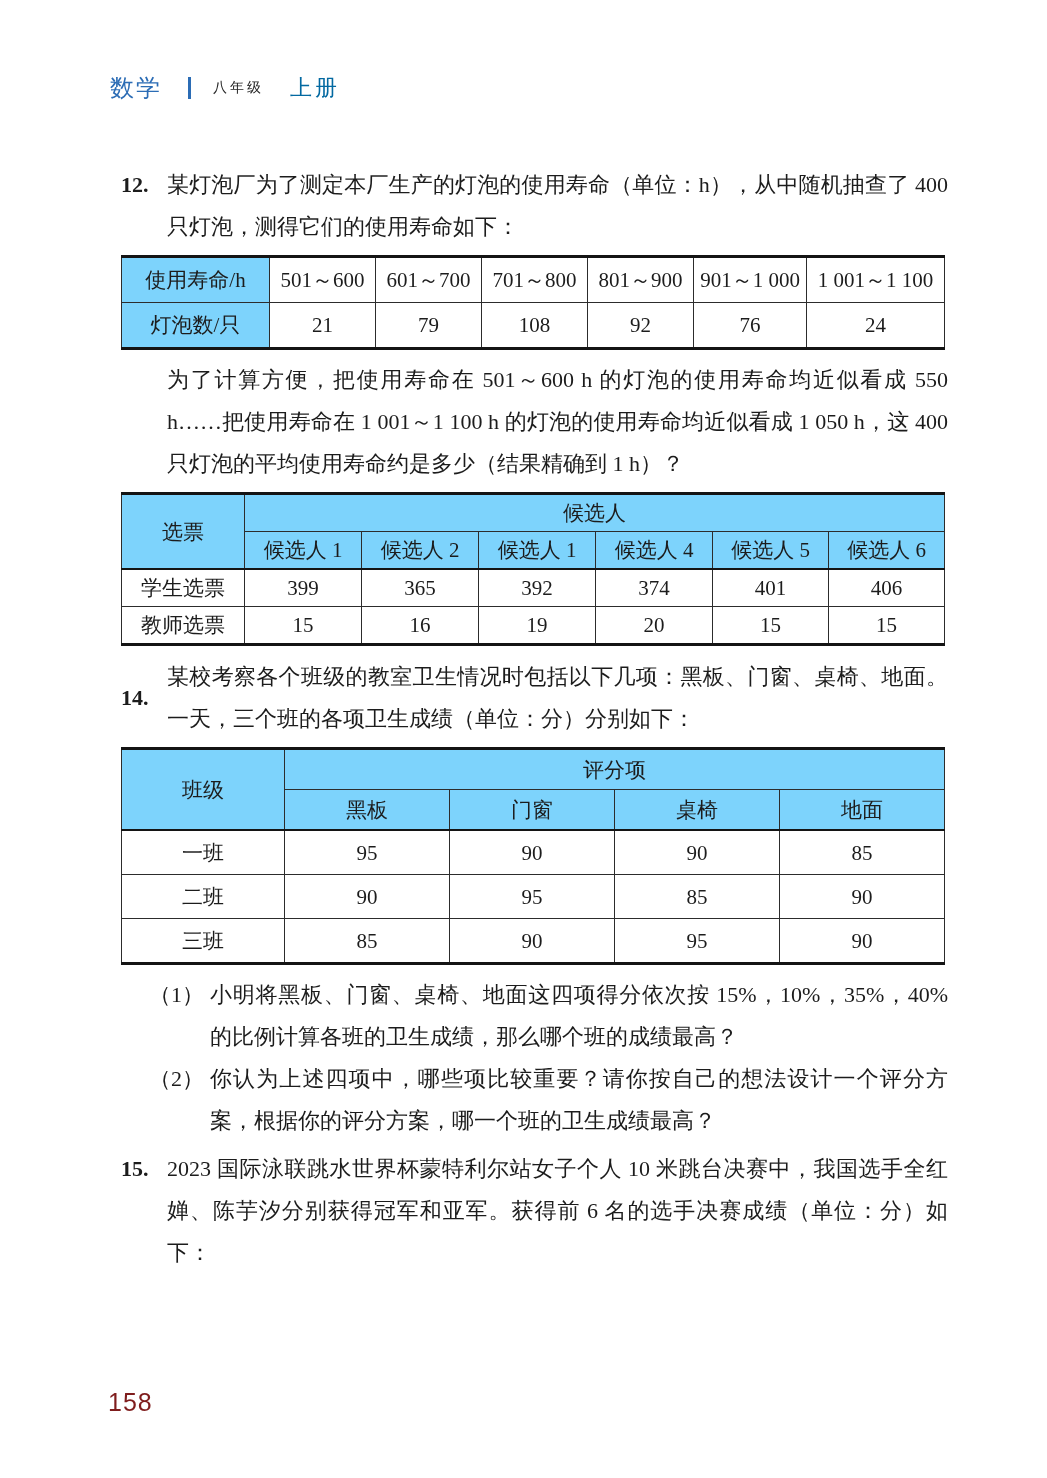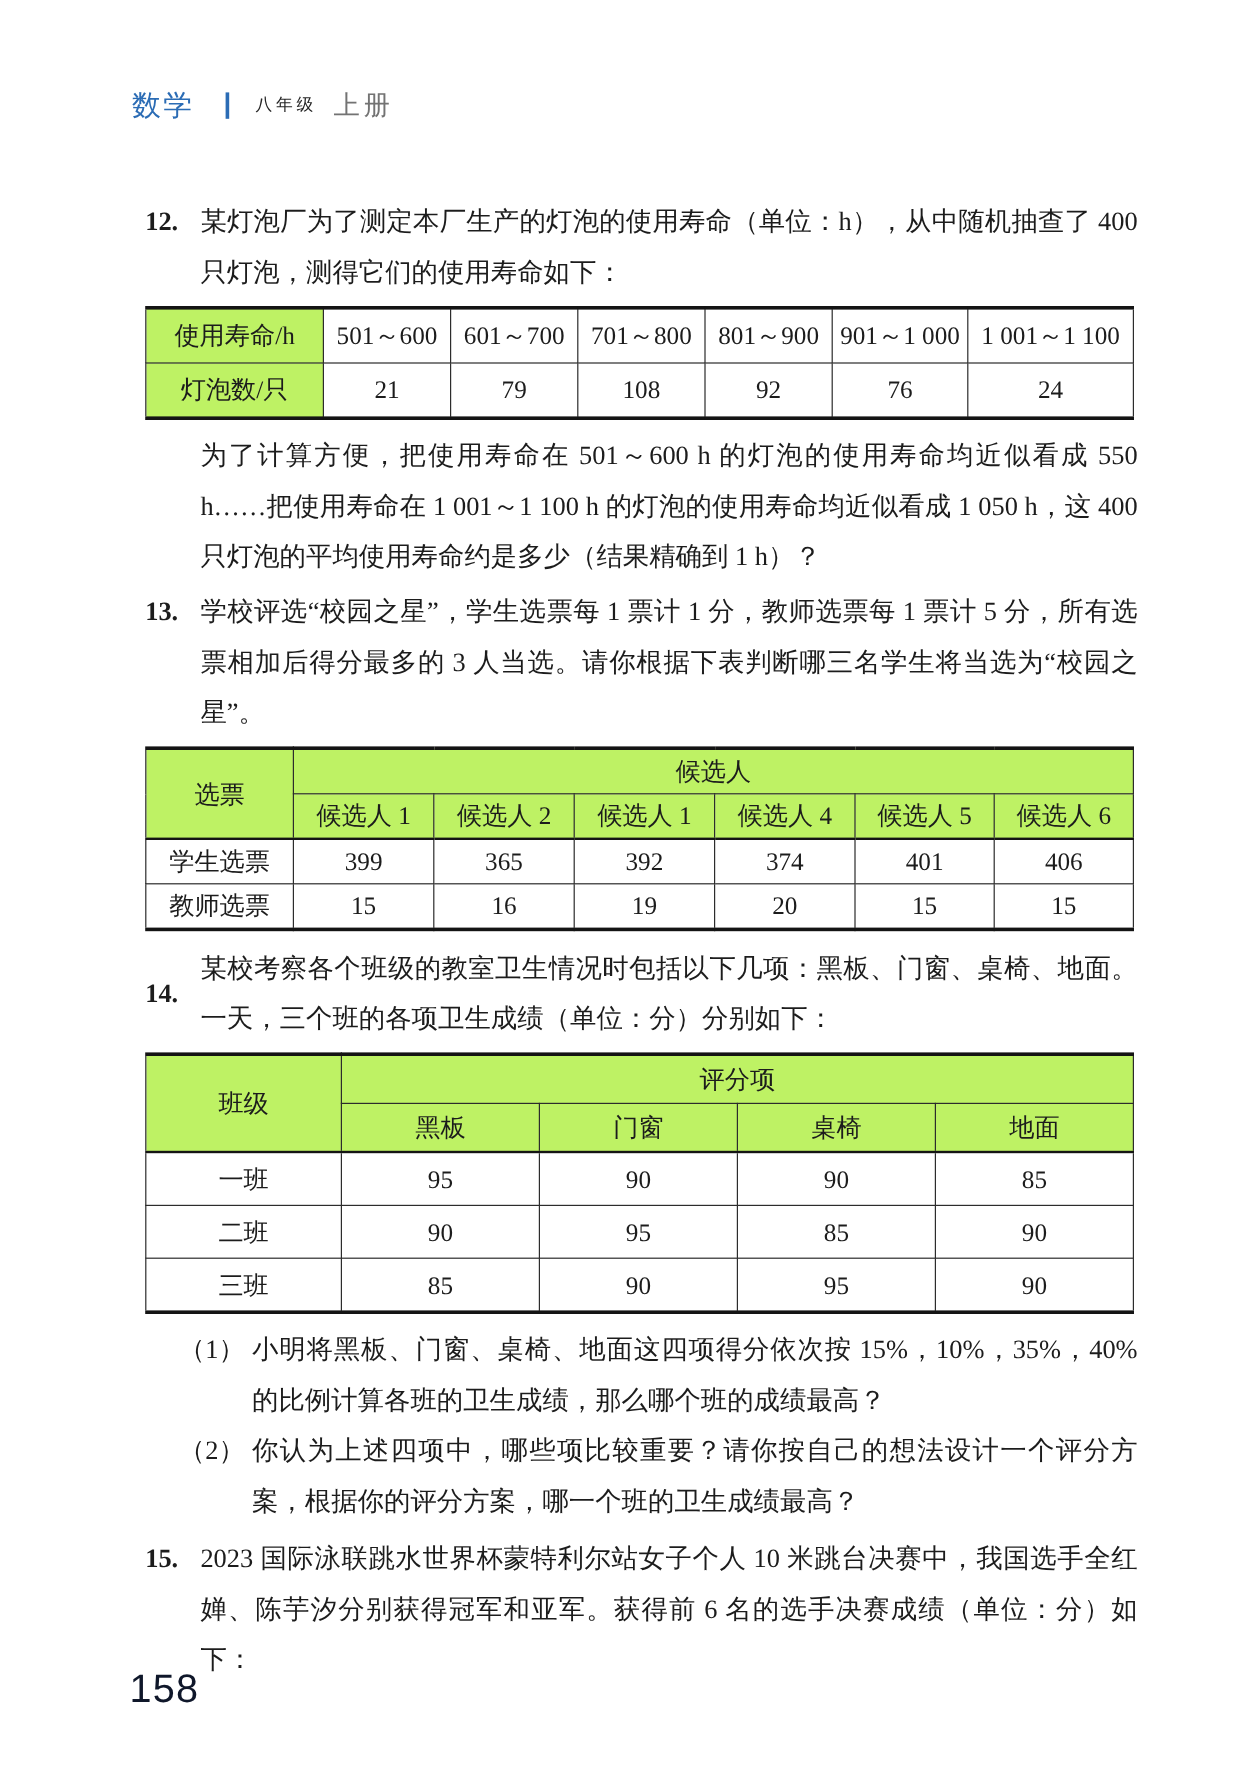"上册" .volume { color: #737373 -> #0369a1; margin-left: 14px -> 26px }
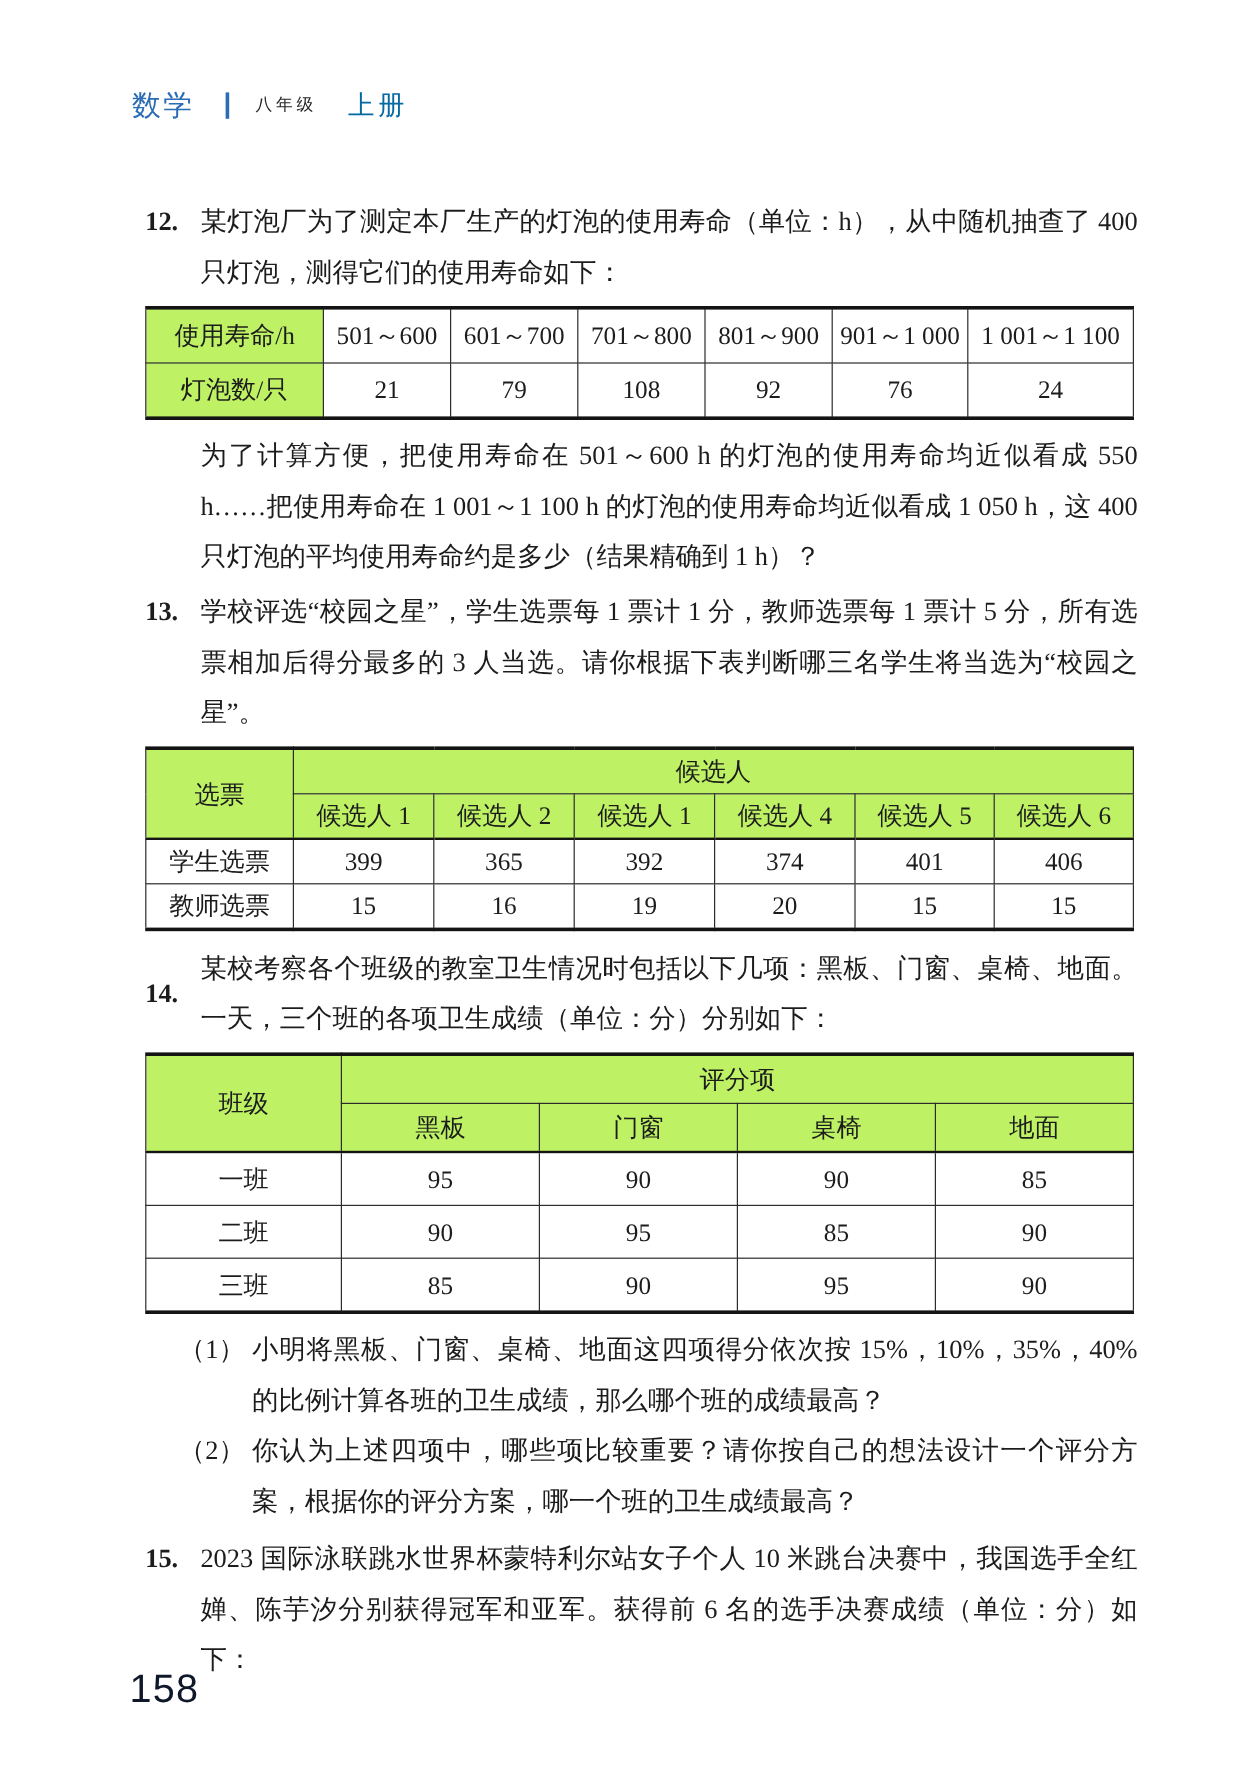"使用寿命/h" .shaded { background: #bef264 -> #7dd3fc }
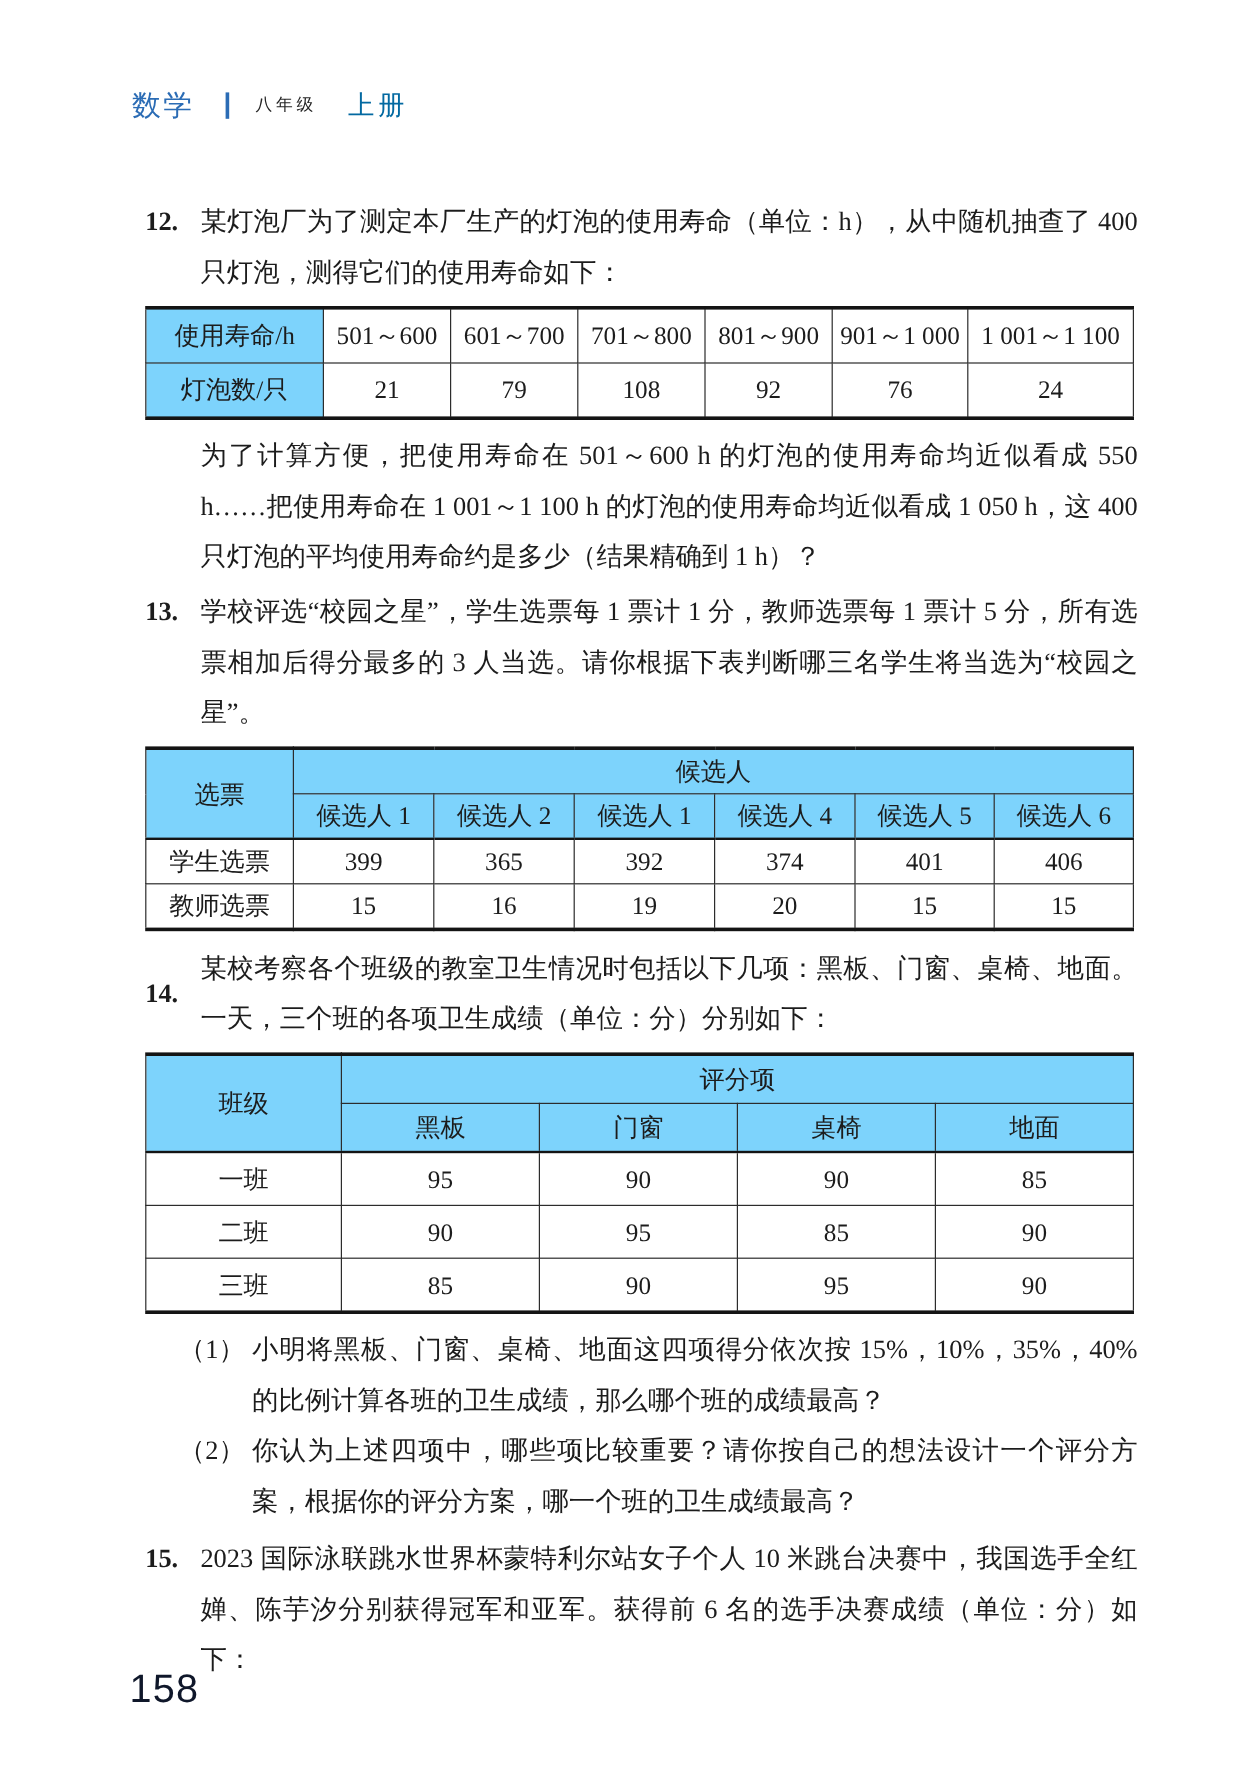"13." div.problem { html: <div> <div>13.</div> <div>学校评选“校园之星”，学生选票每 1 票计 1 分，教师选票每 1 票计 5 分，所有选票相加后得分最多的 3 人当选。请你根据下表判断哪三名学生将当选为“校园之星”。</div> </div> -> none }
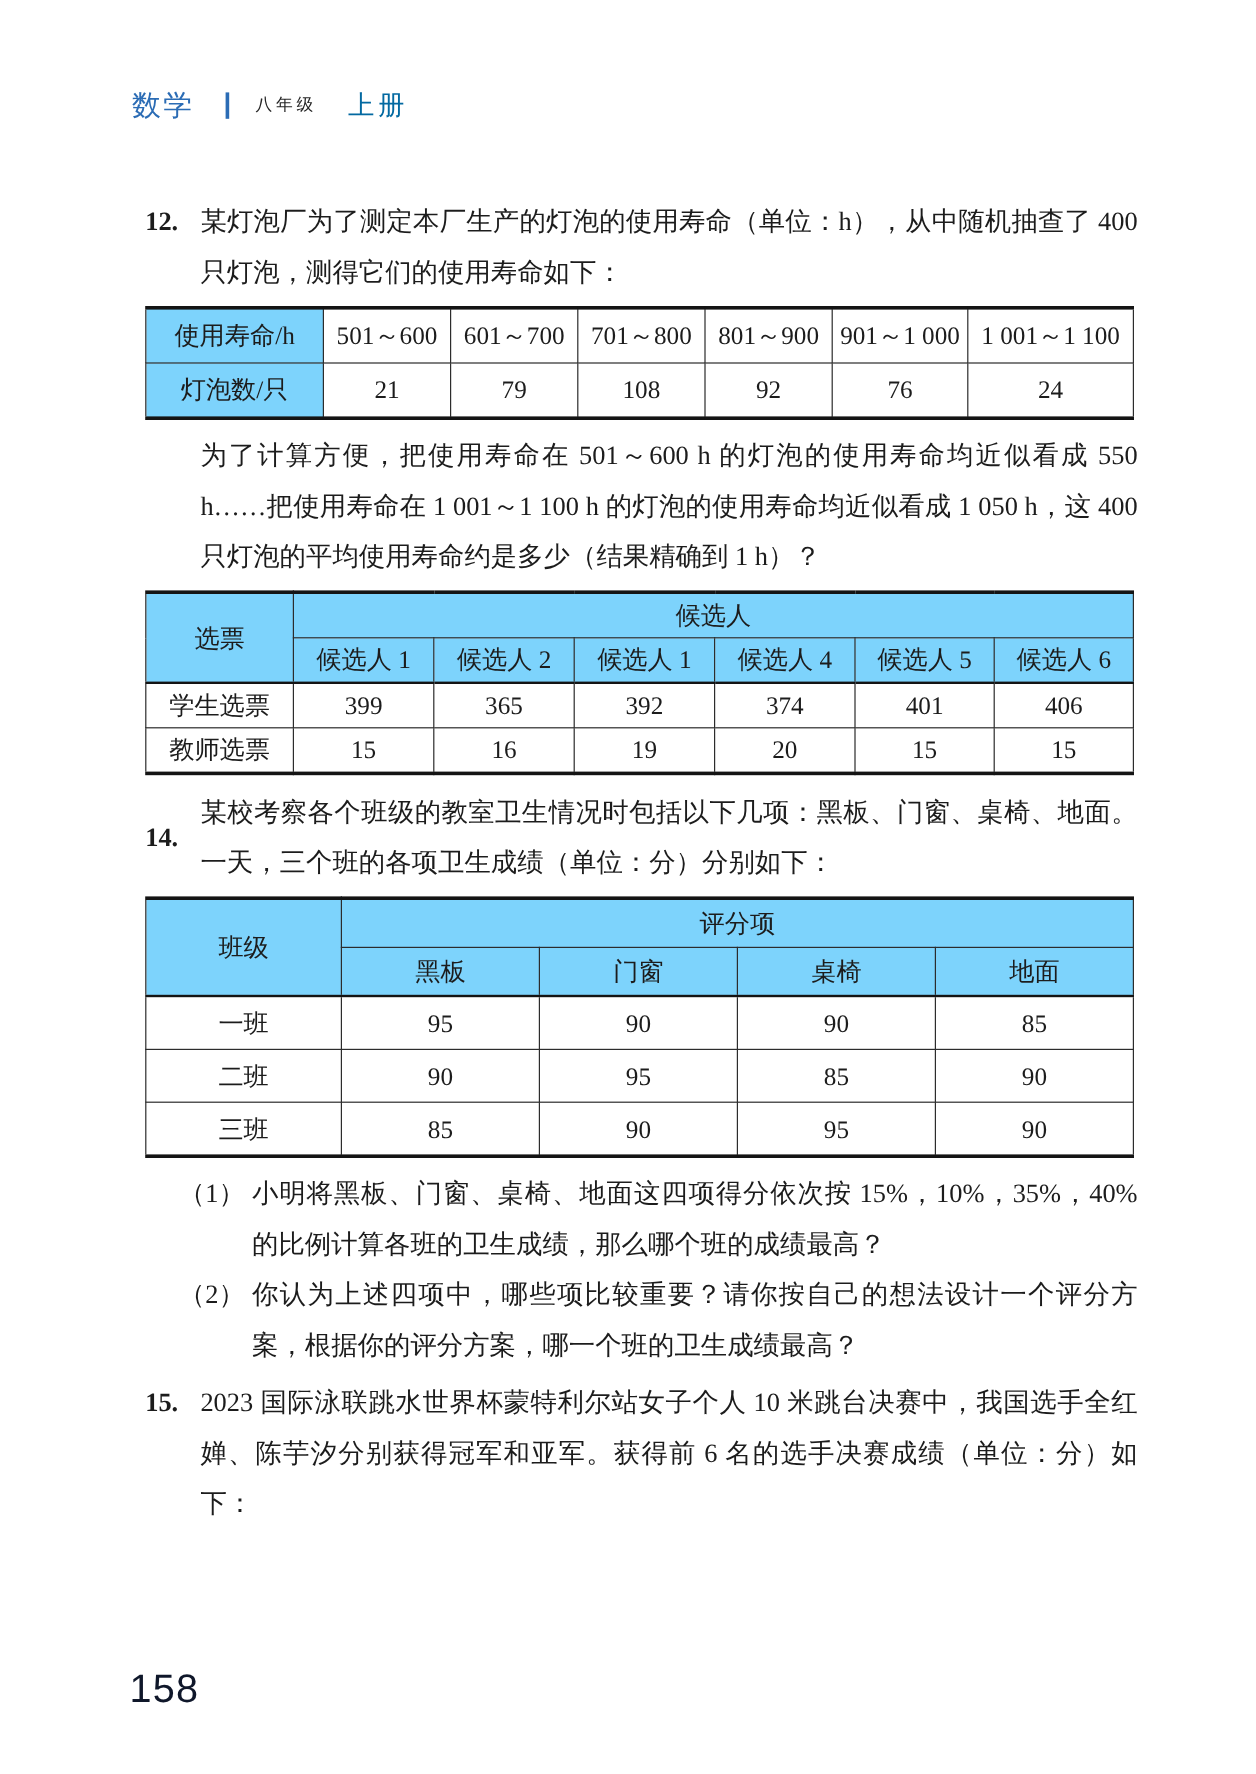"158" .page-number { color: #0f172a -> #7f1d1d; font-size: 33px -> 25px }
